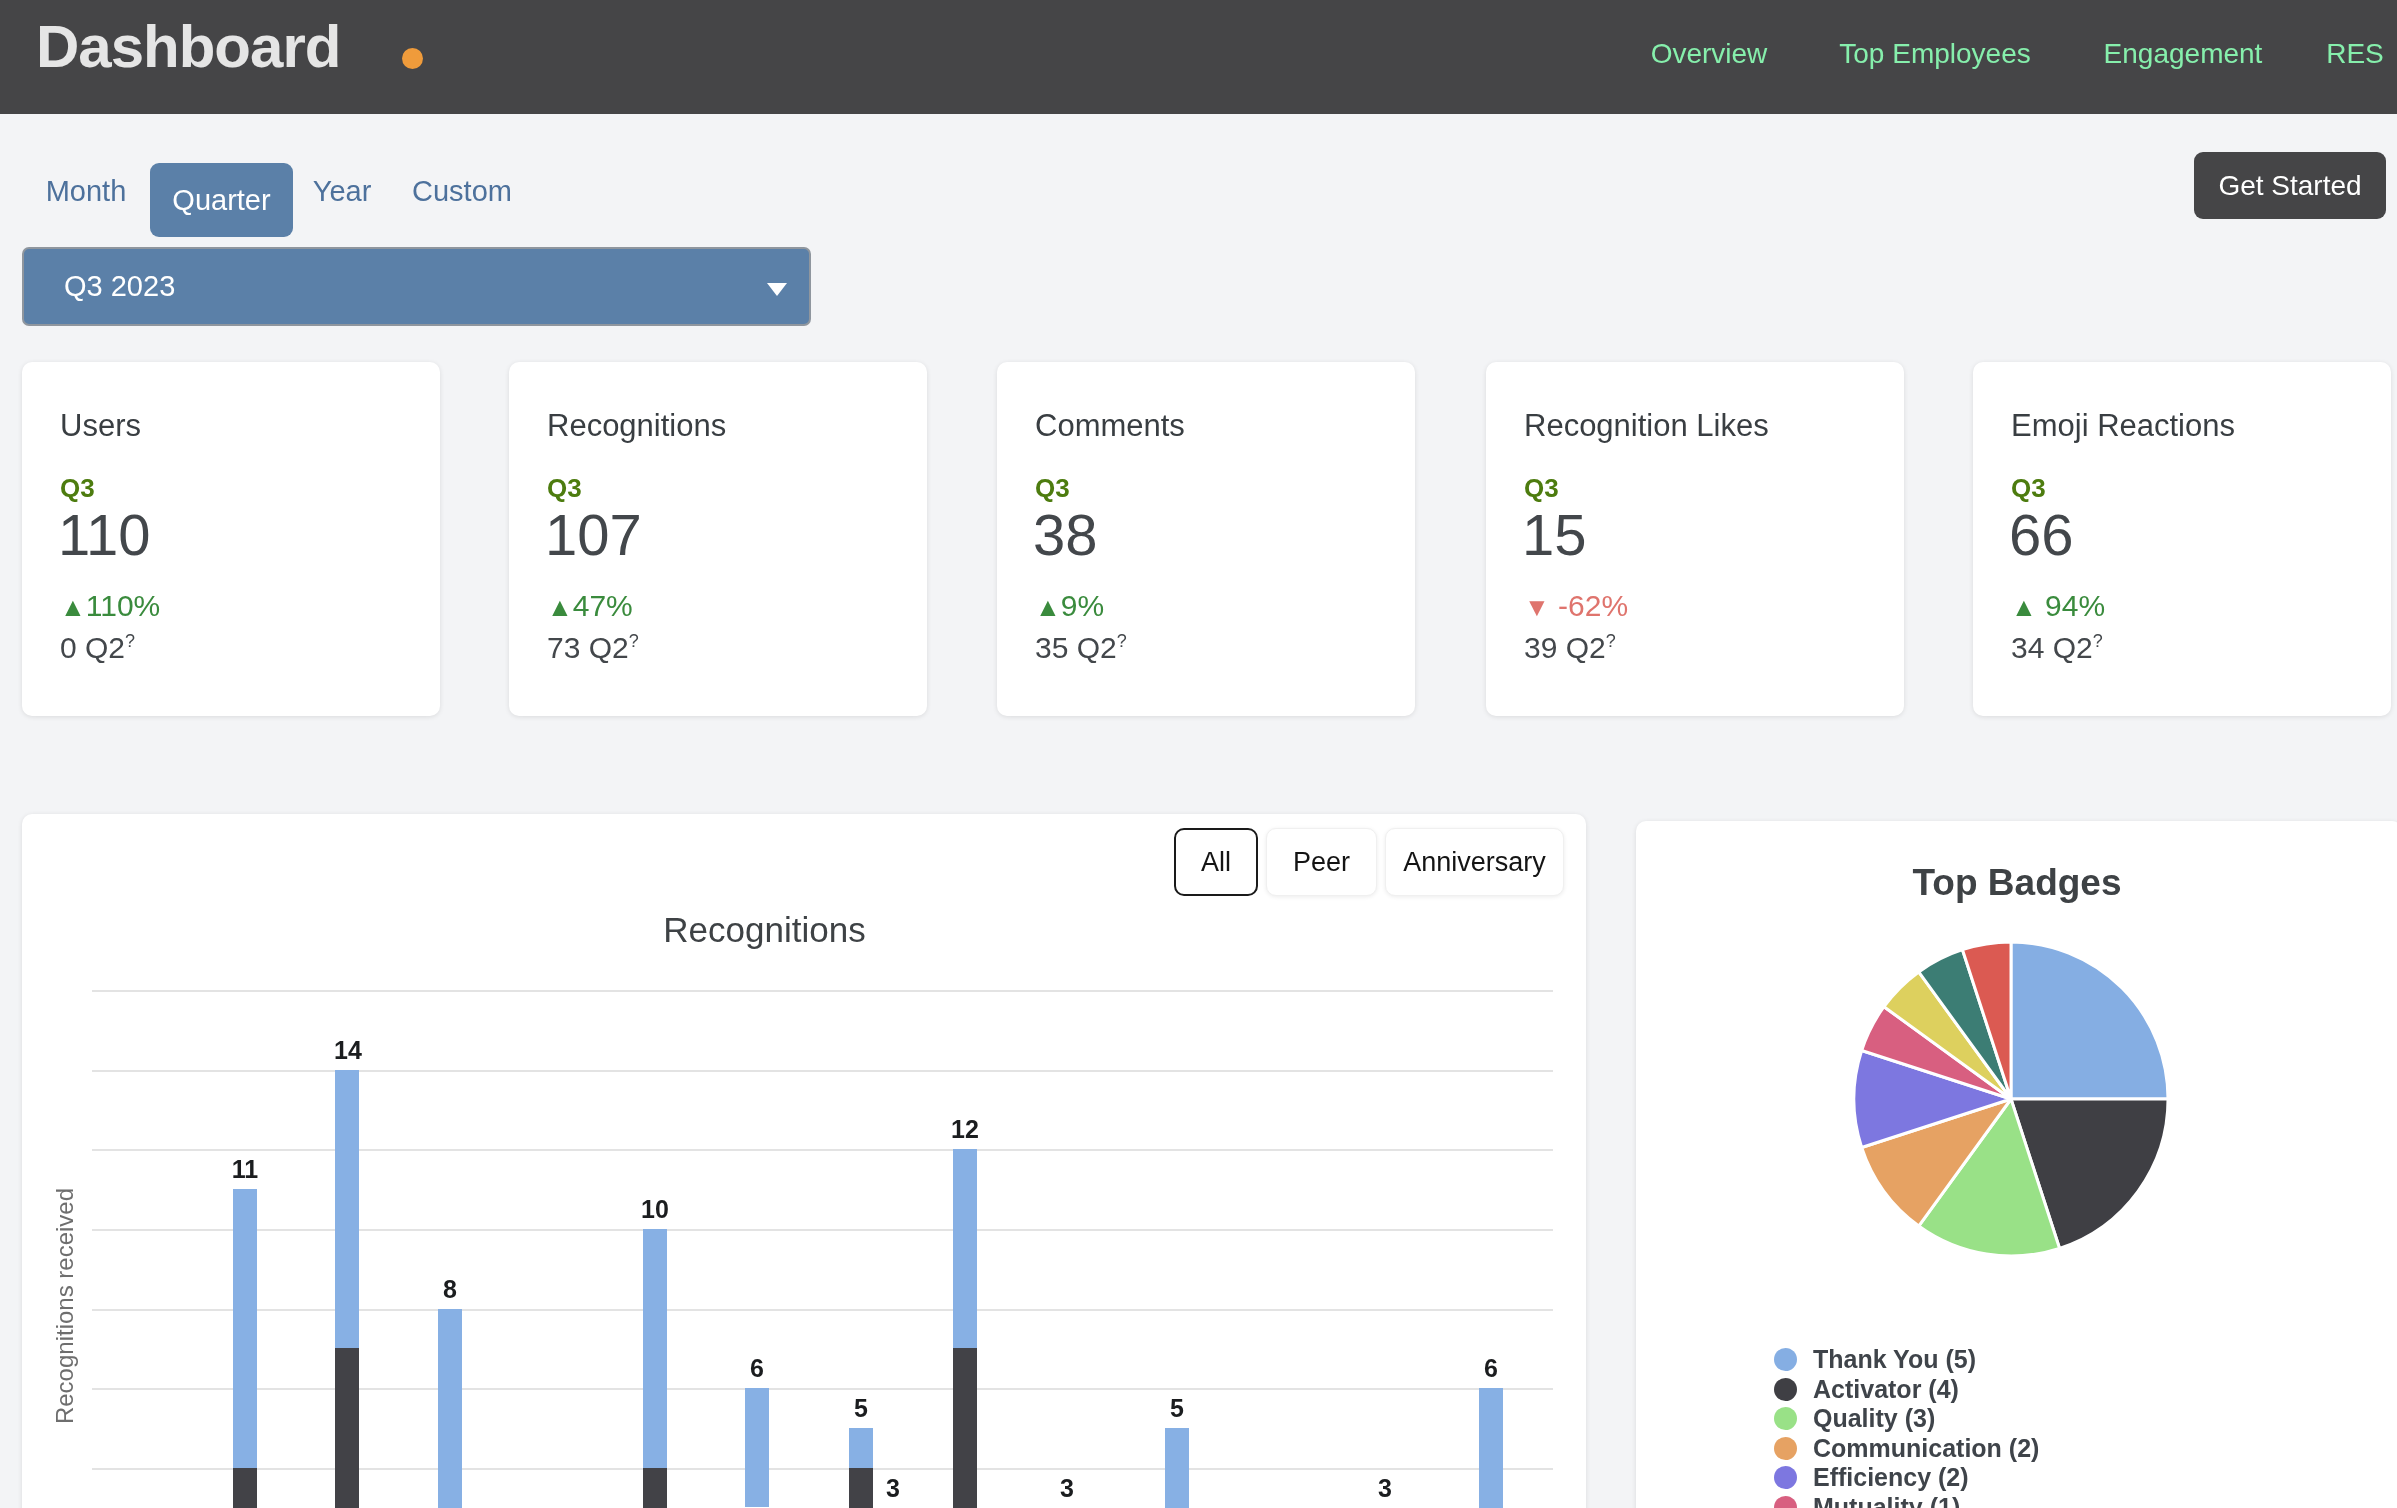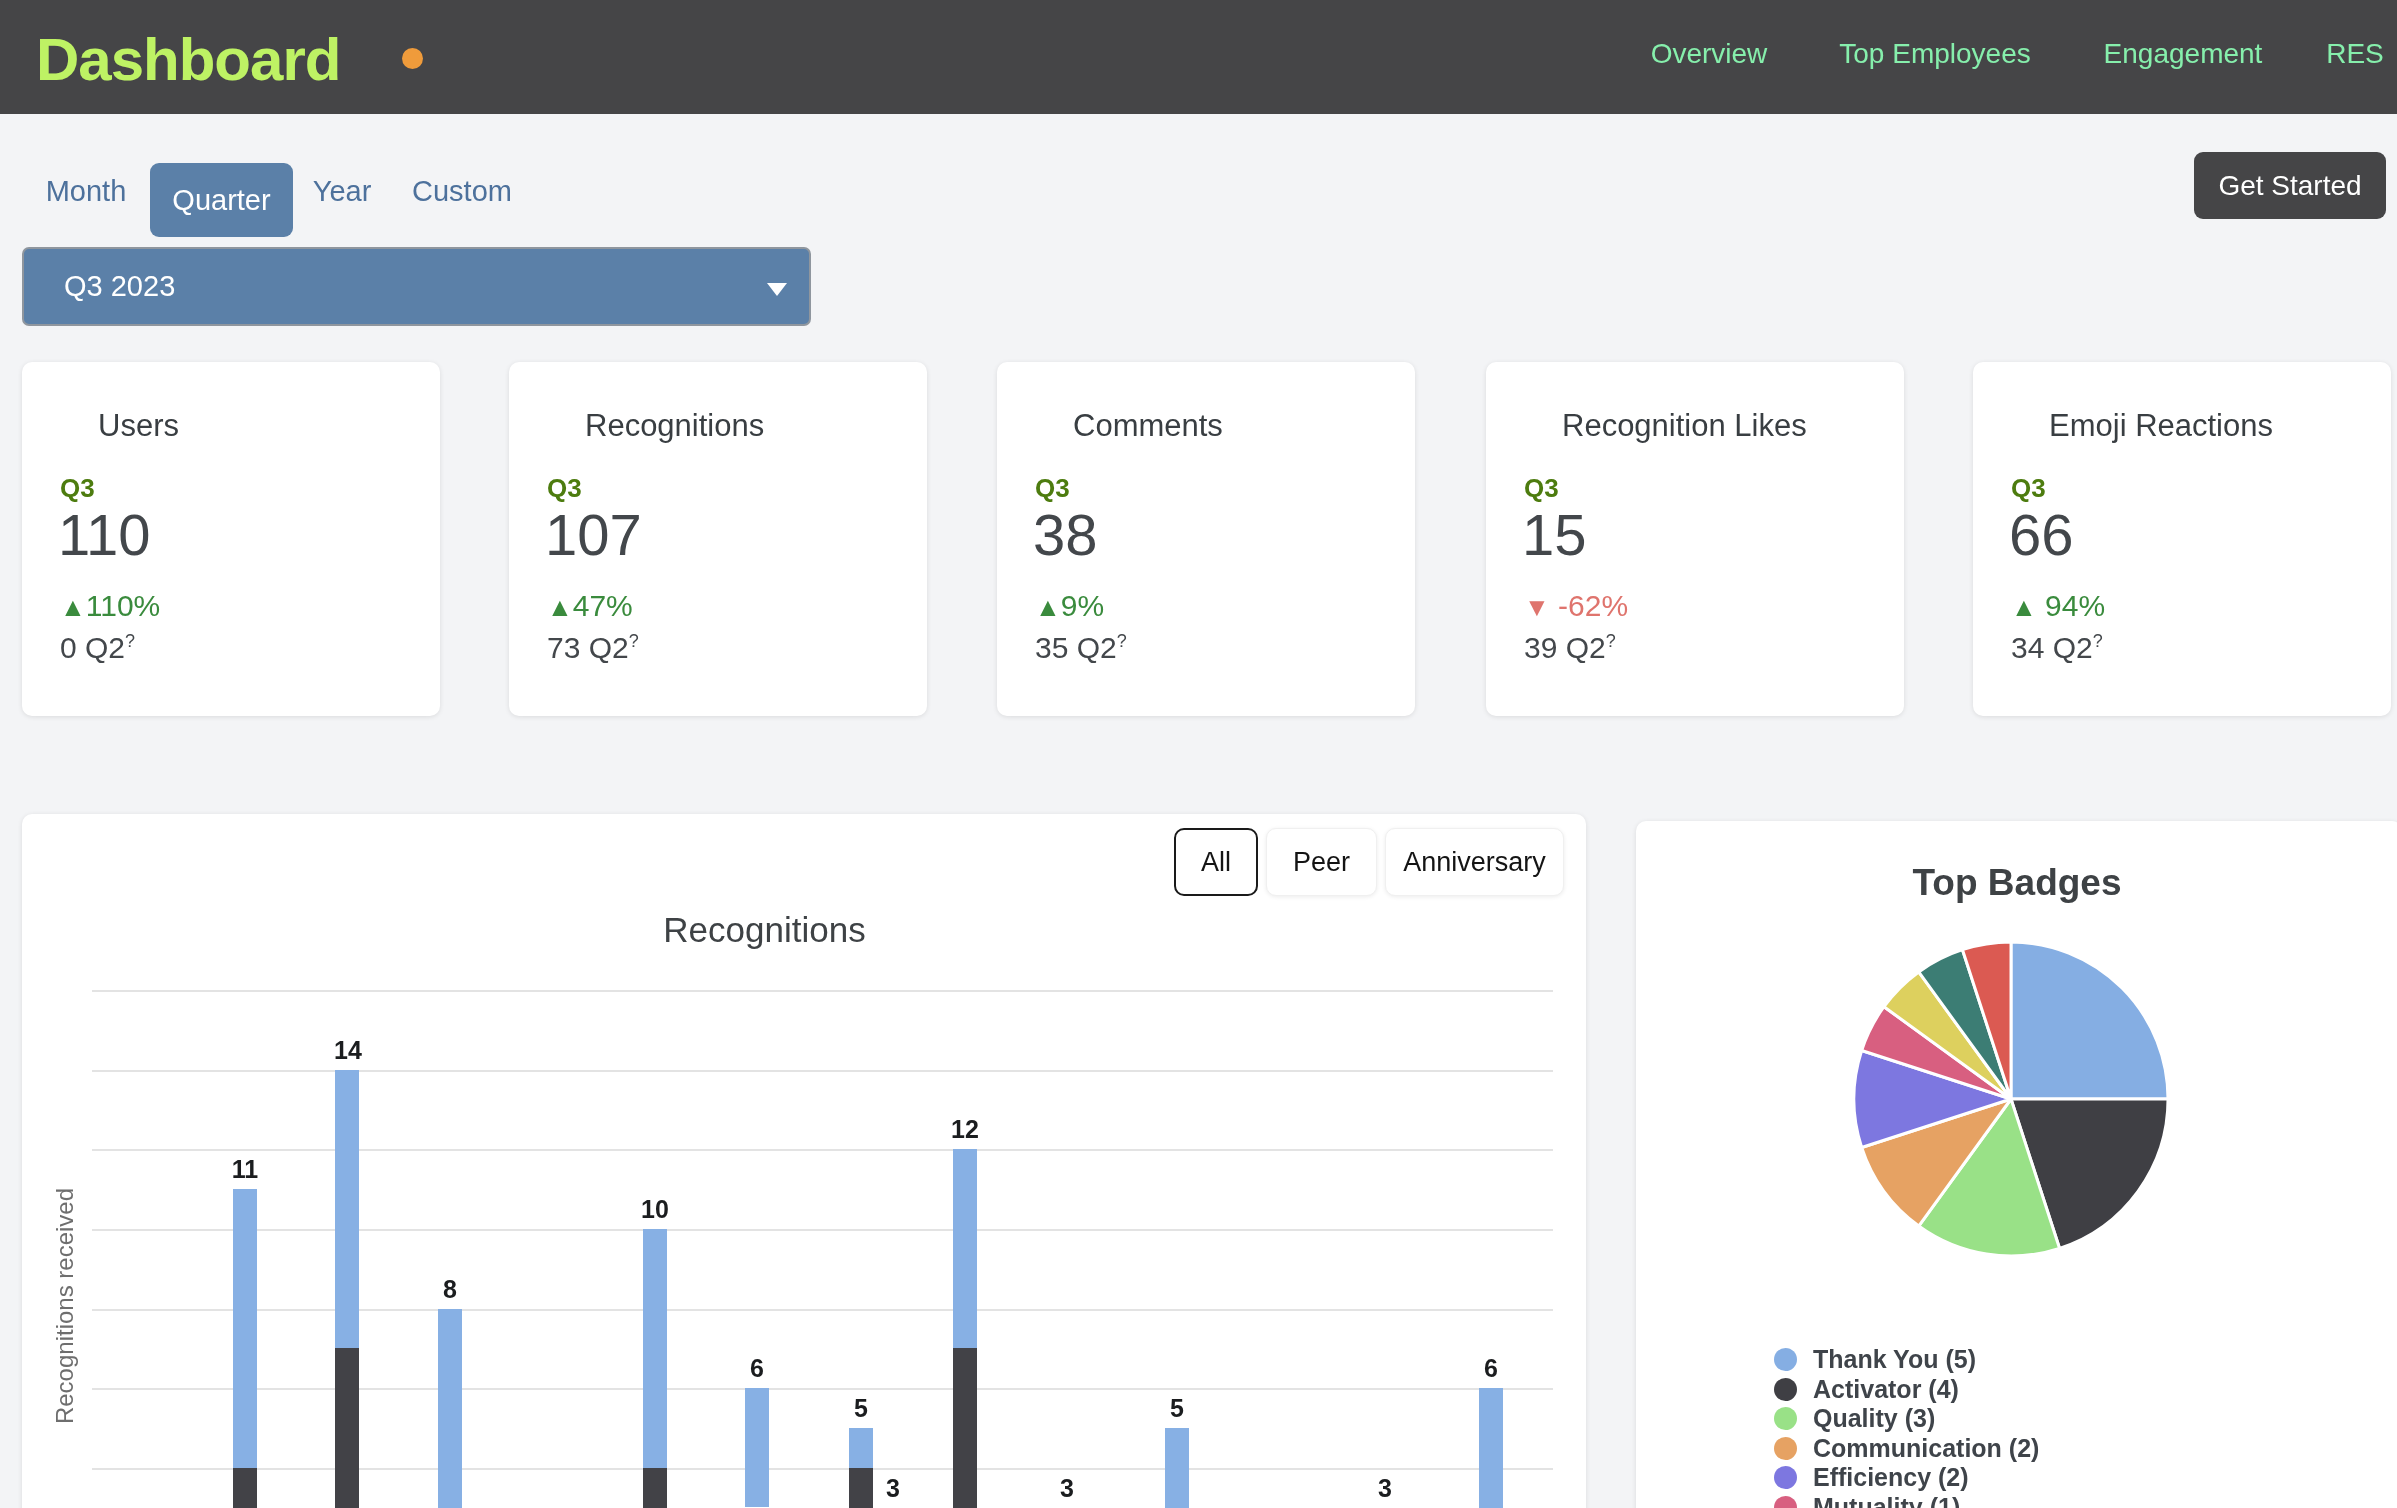"Dashboard" .nav-title { color: #bef264 -> #e5e5e5; margin-top: 13px -> none }
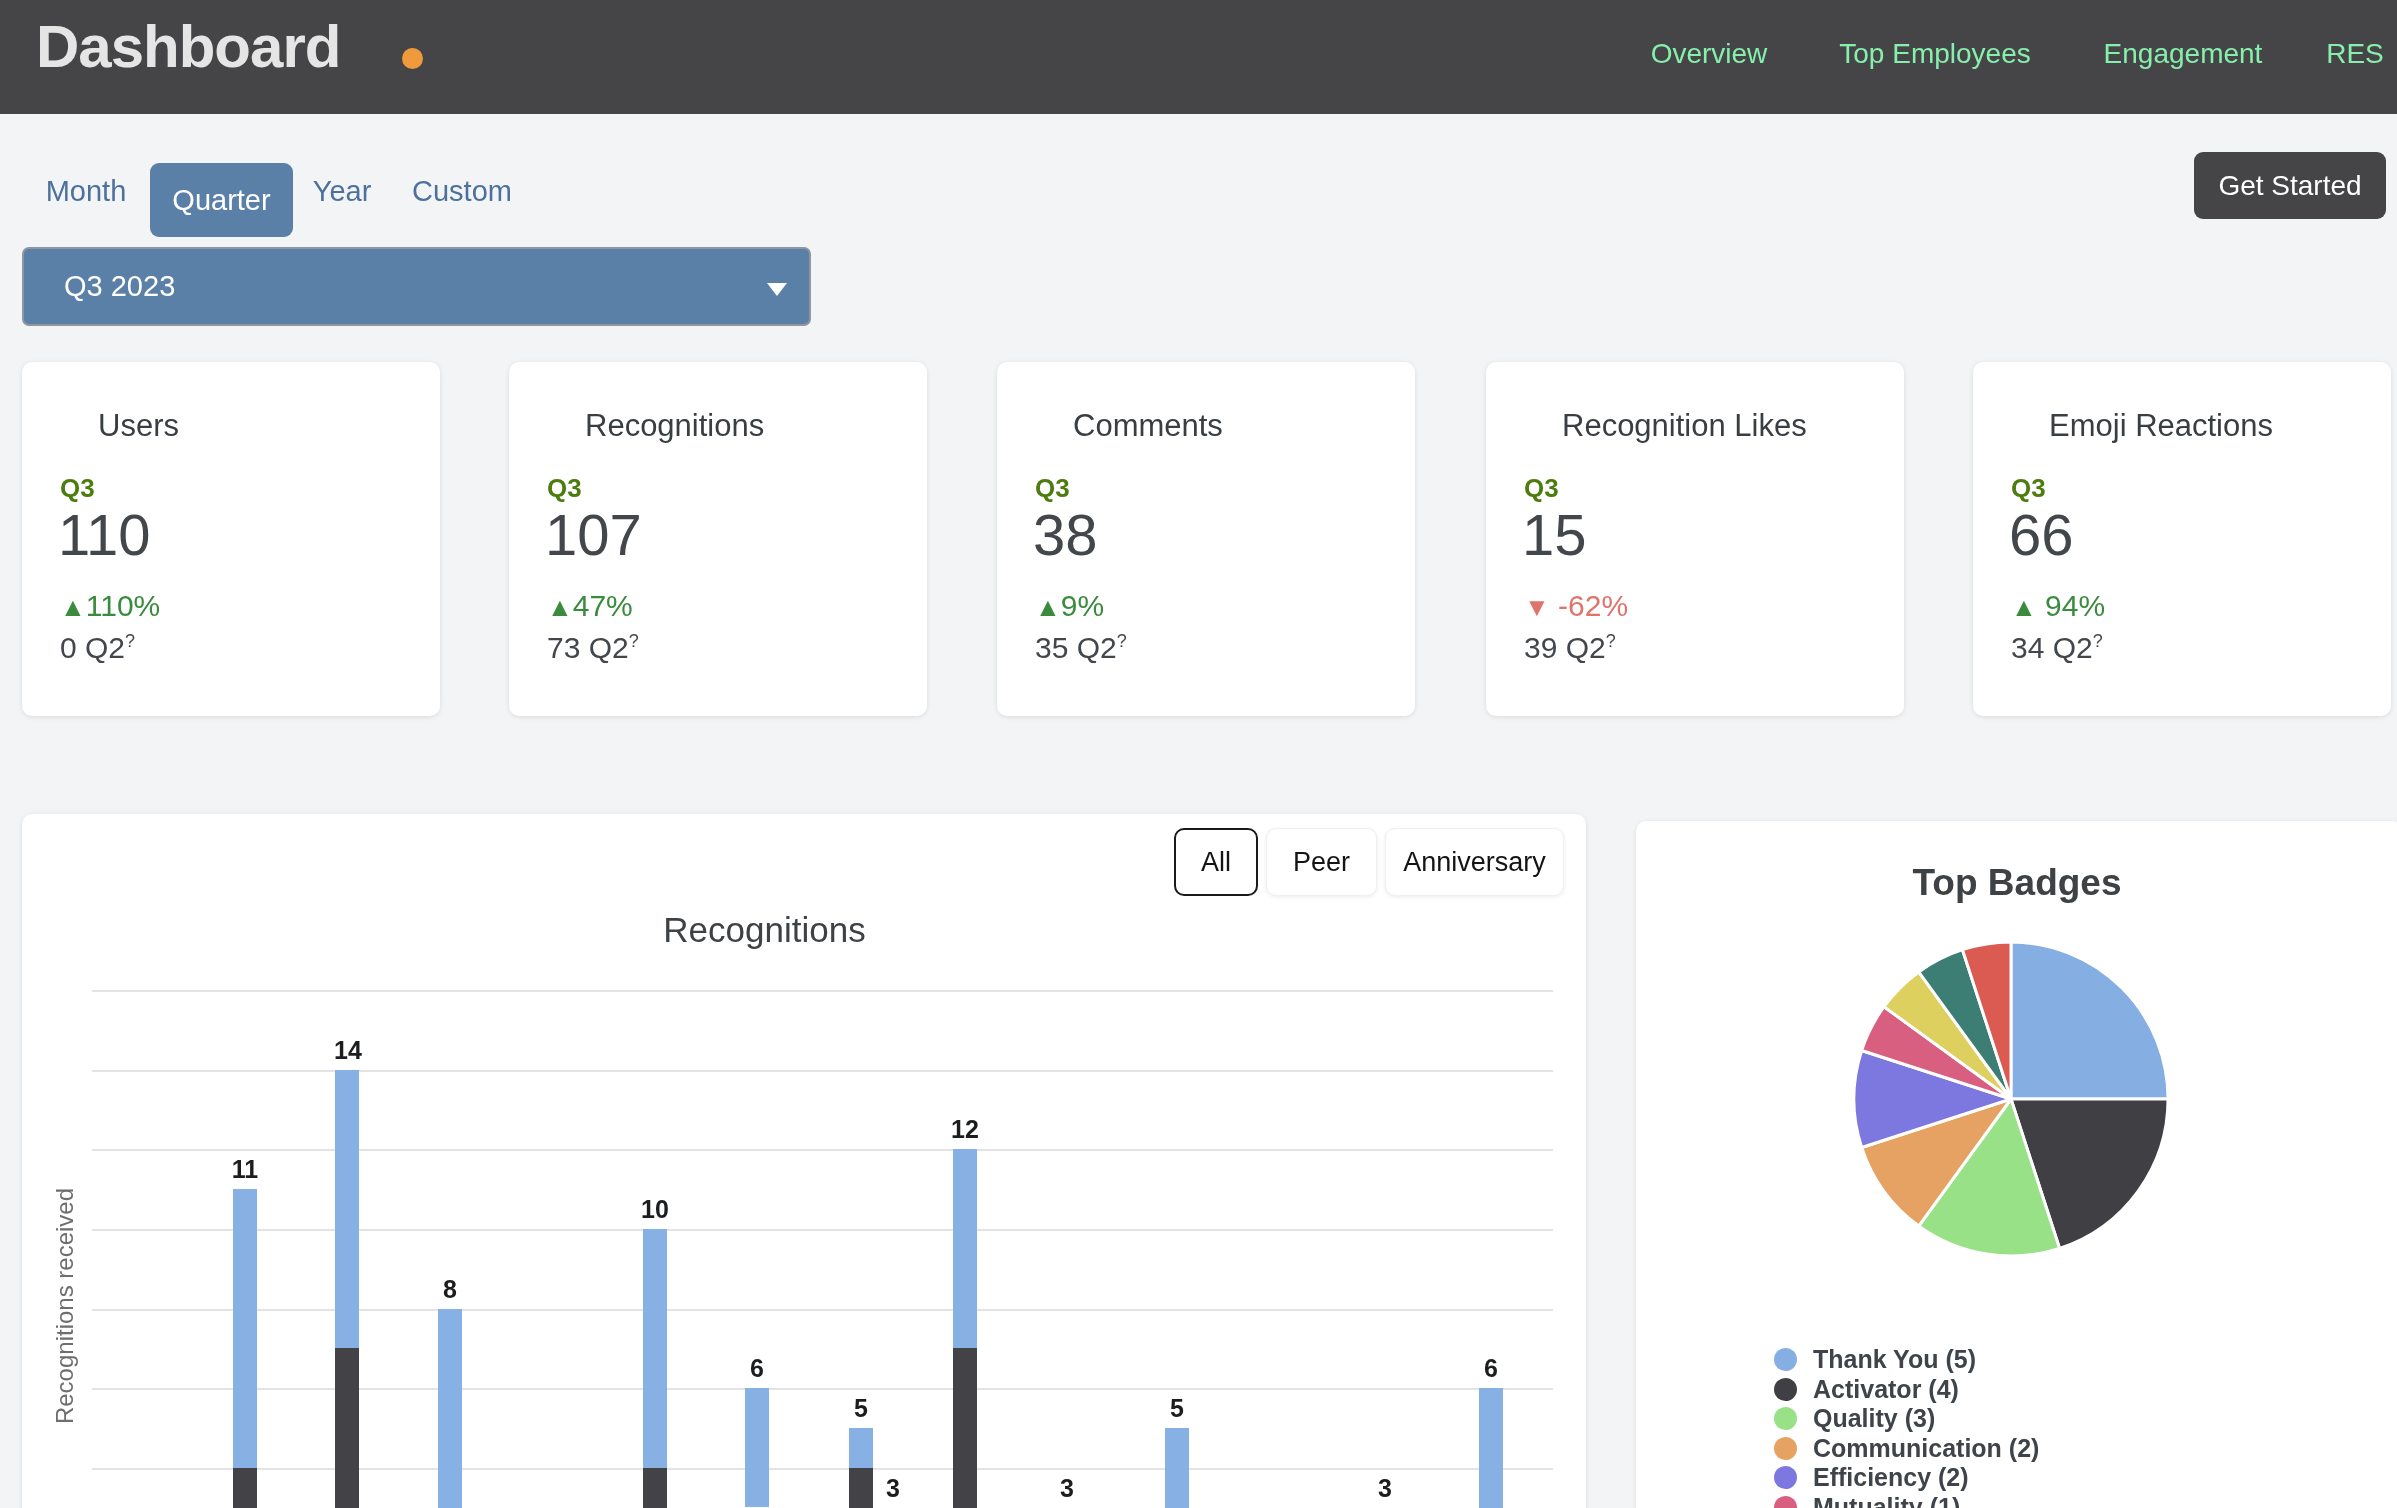"Users" .stat-card .sc-title { margin-left: 38px -> none }
